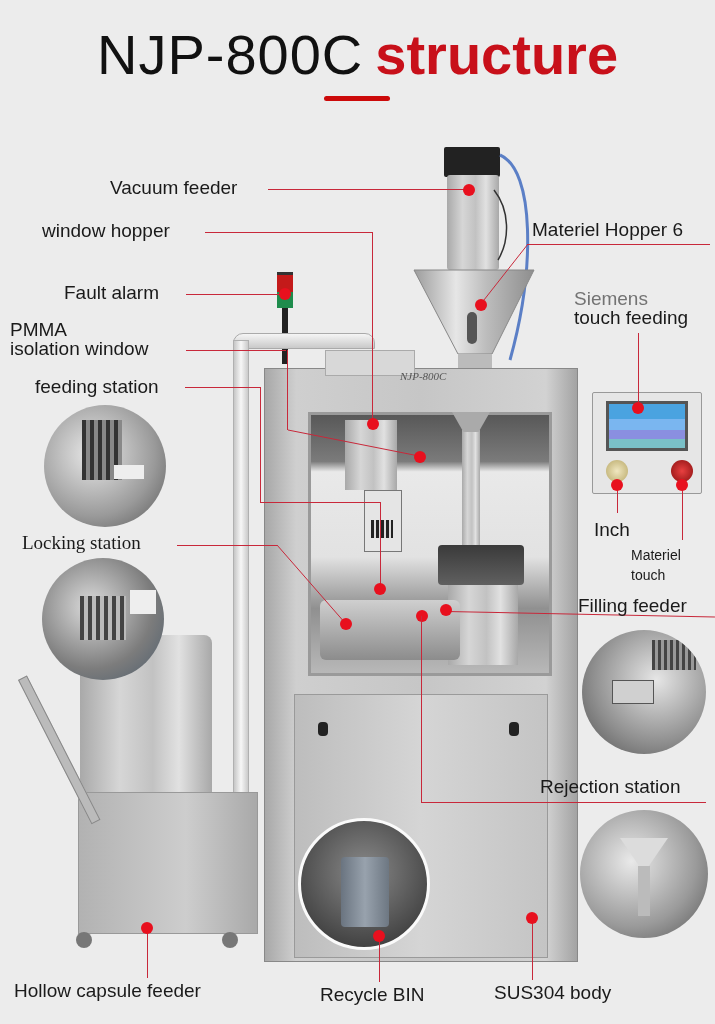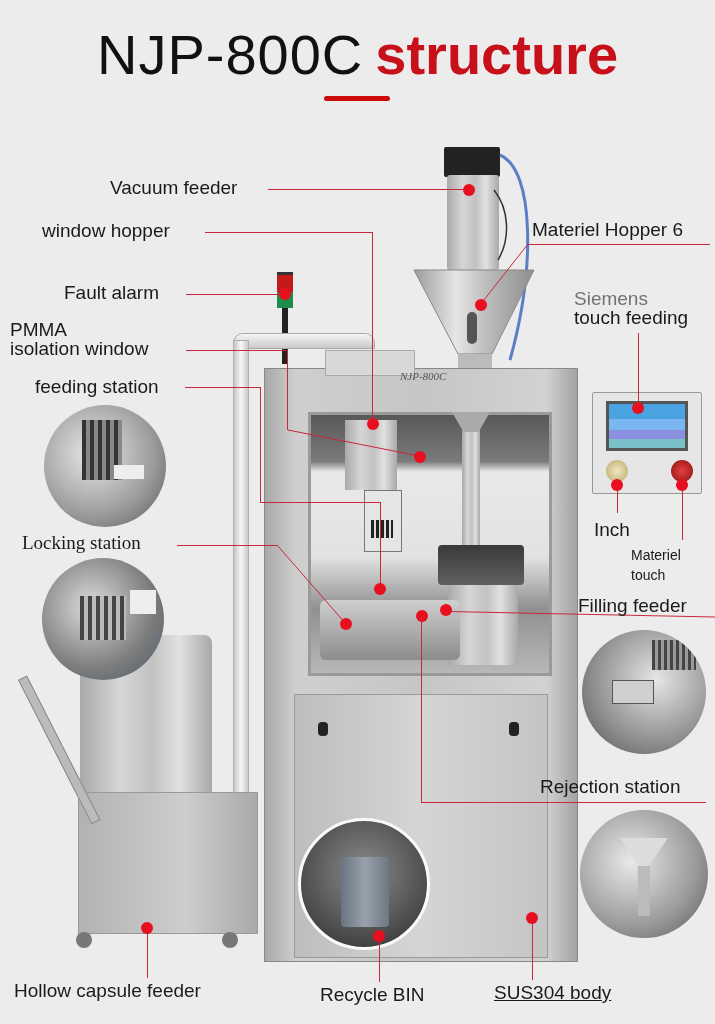"SUS304 body" div.lbl { text-decoration: underline -> none }
